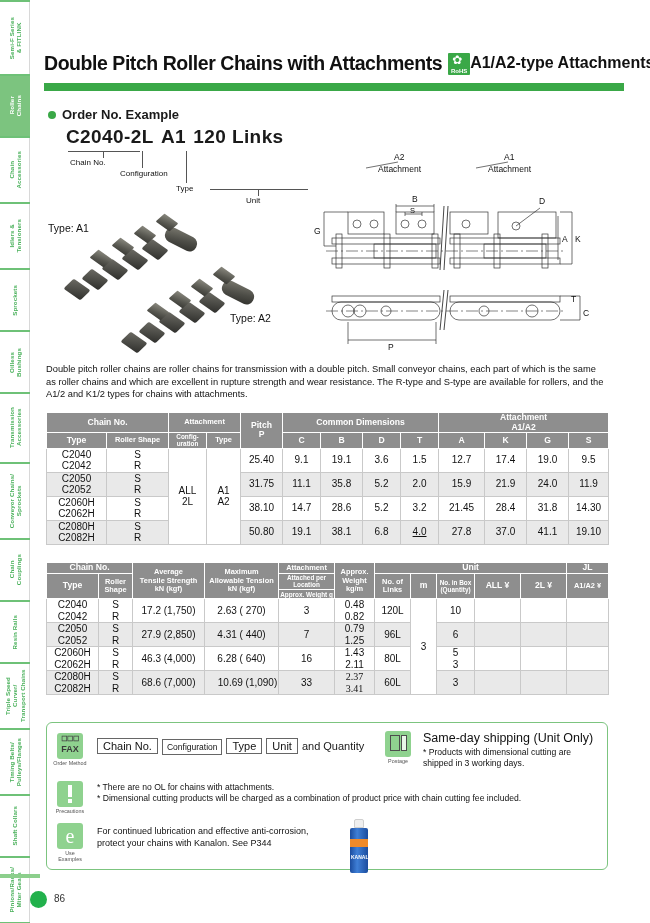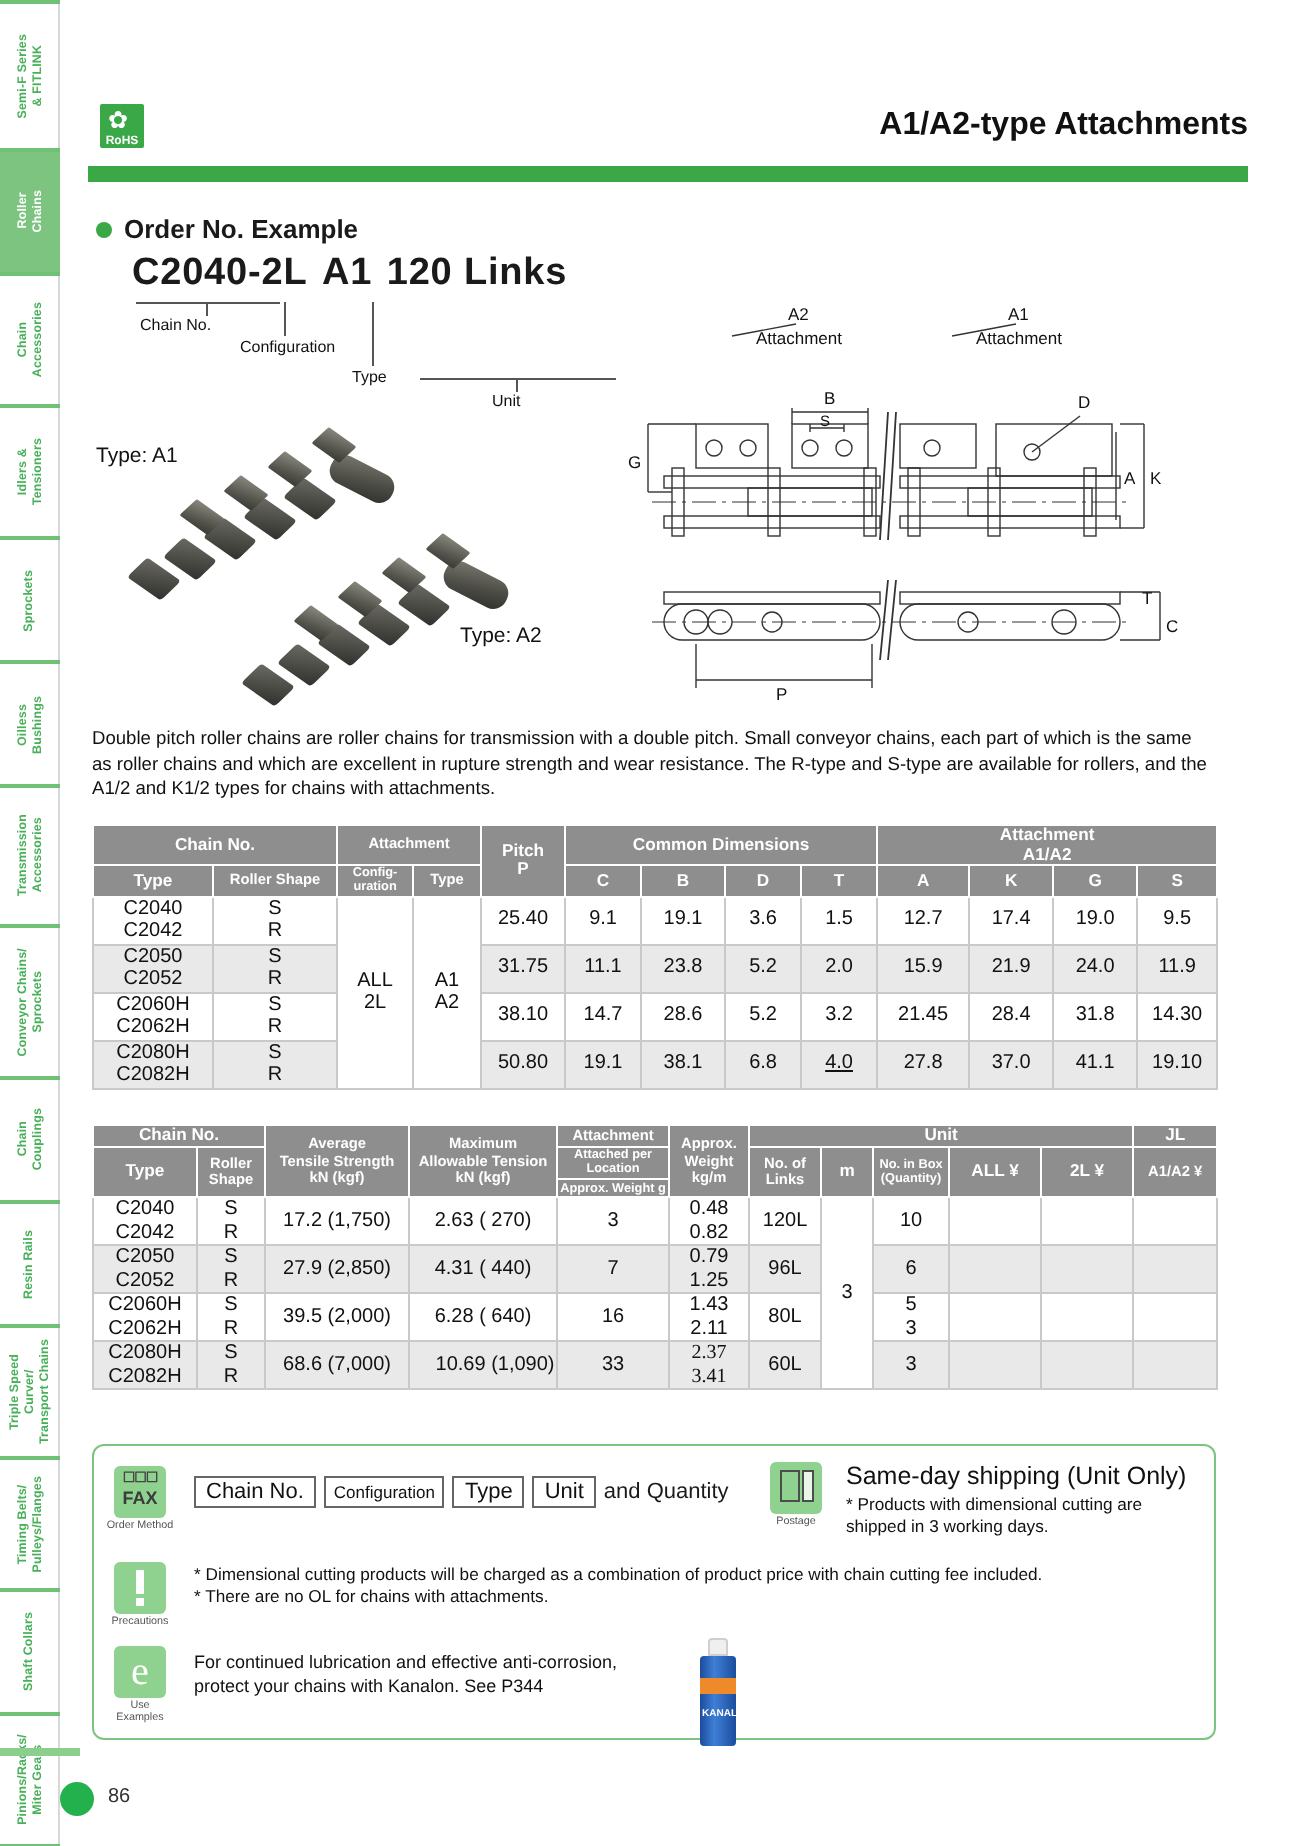"Double Pitch Roller Chains with" div { html: none -> <div>Double Pitch Roller Chains with Attachments</div> }
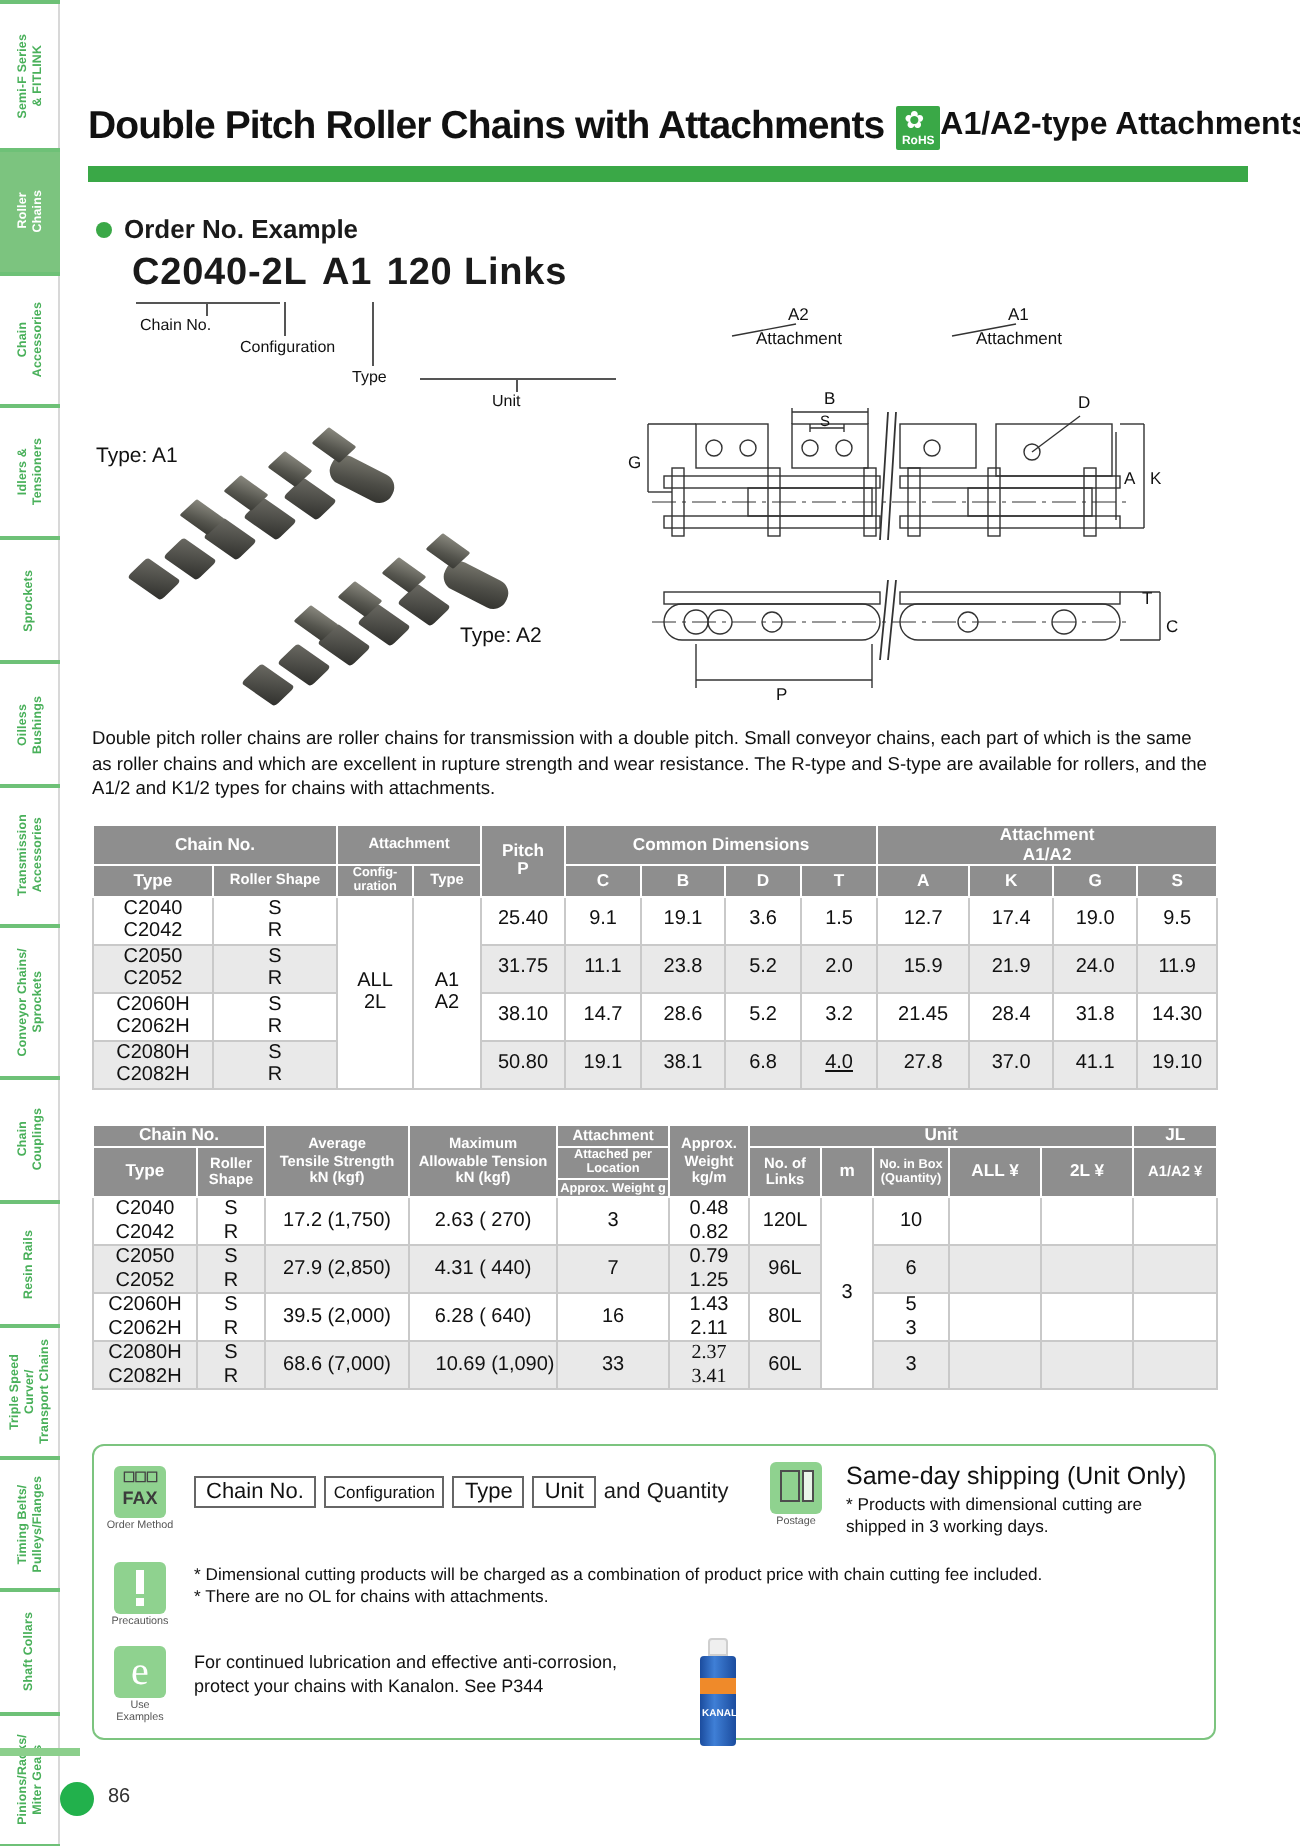"23.8" td.stack { text: 23.8 -> 35.8 }
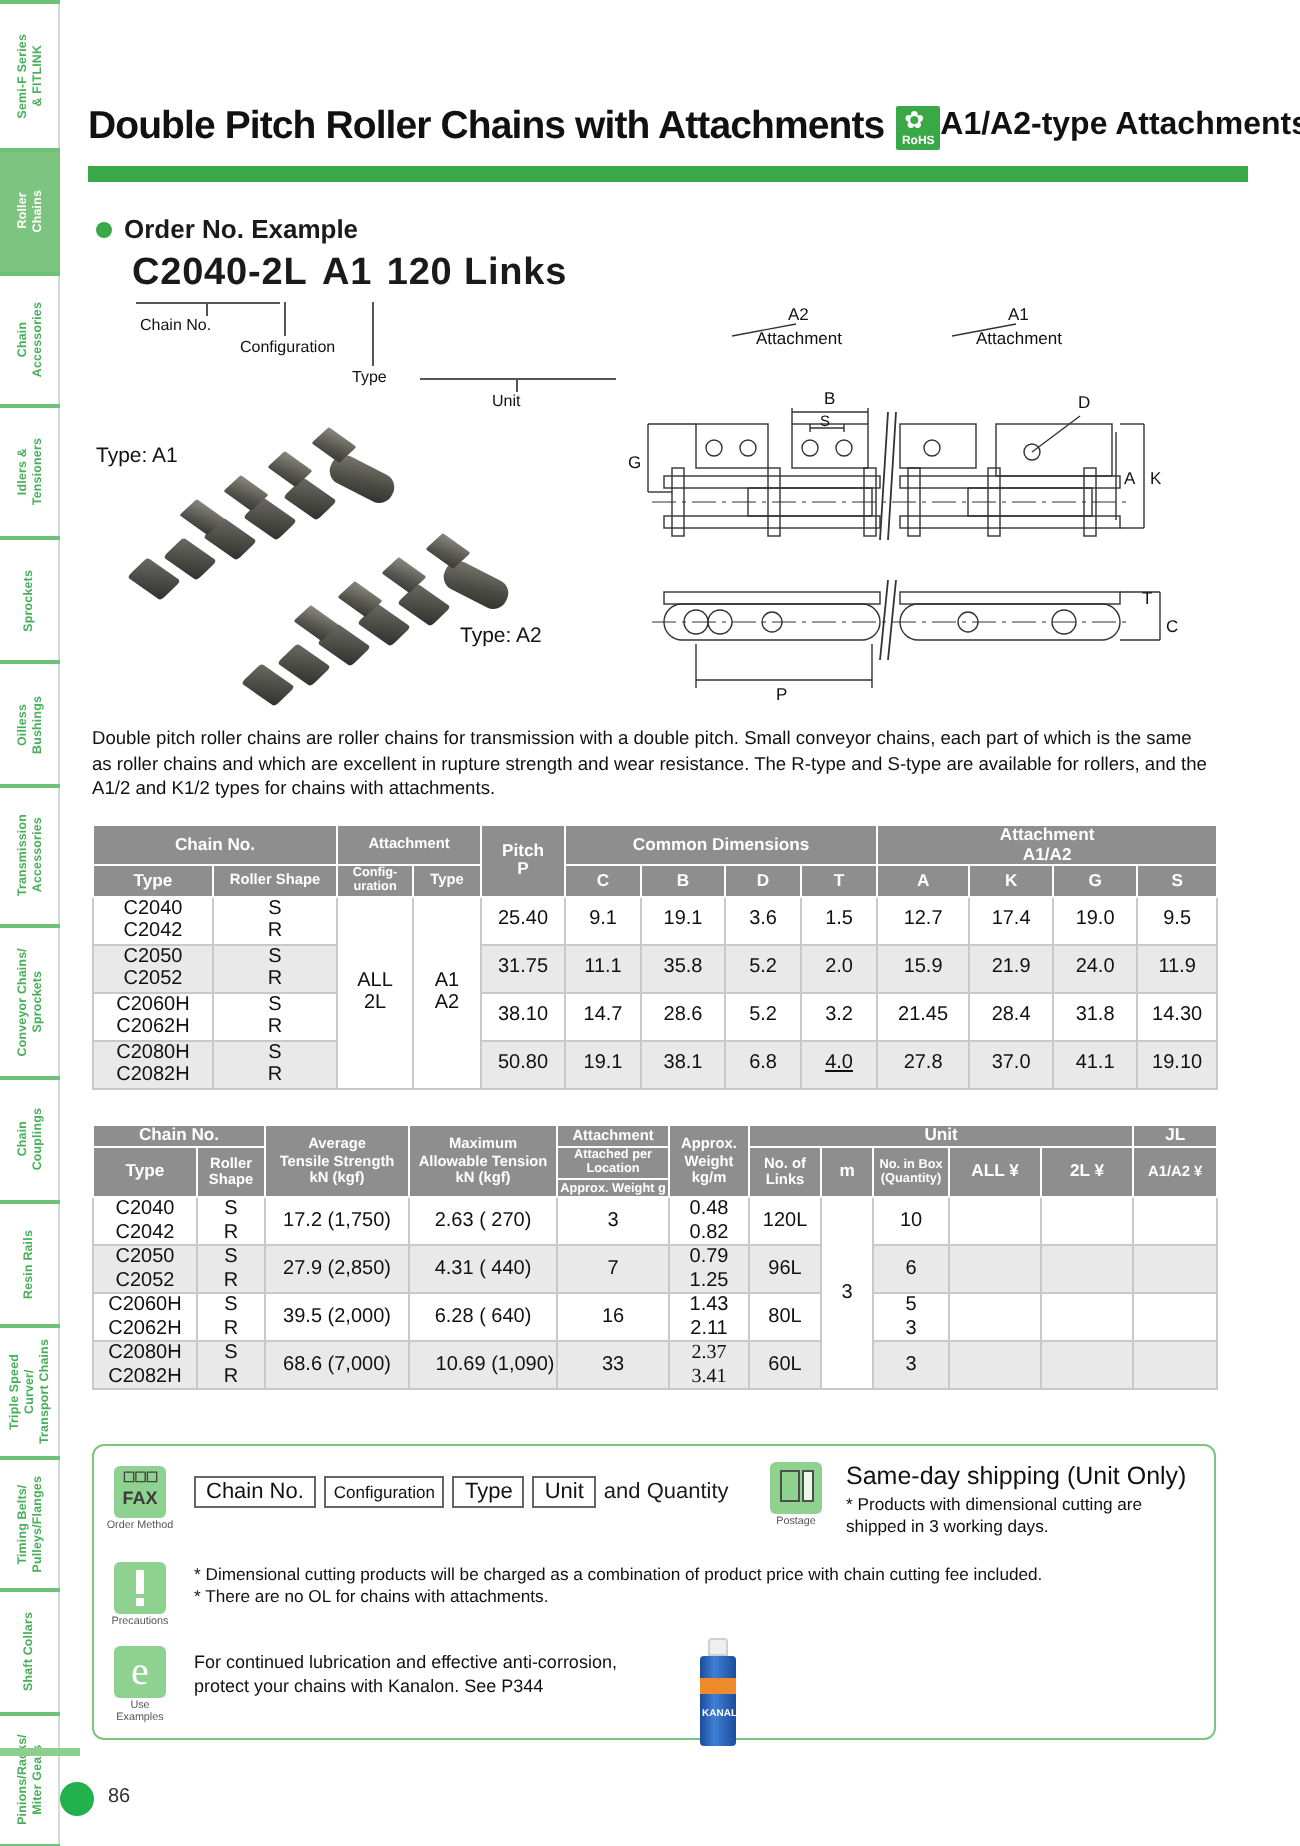"39.5 (2,000)" td.stack { text: 39.5 (2,000 -> 46.3 (4,000 }
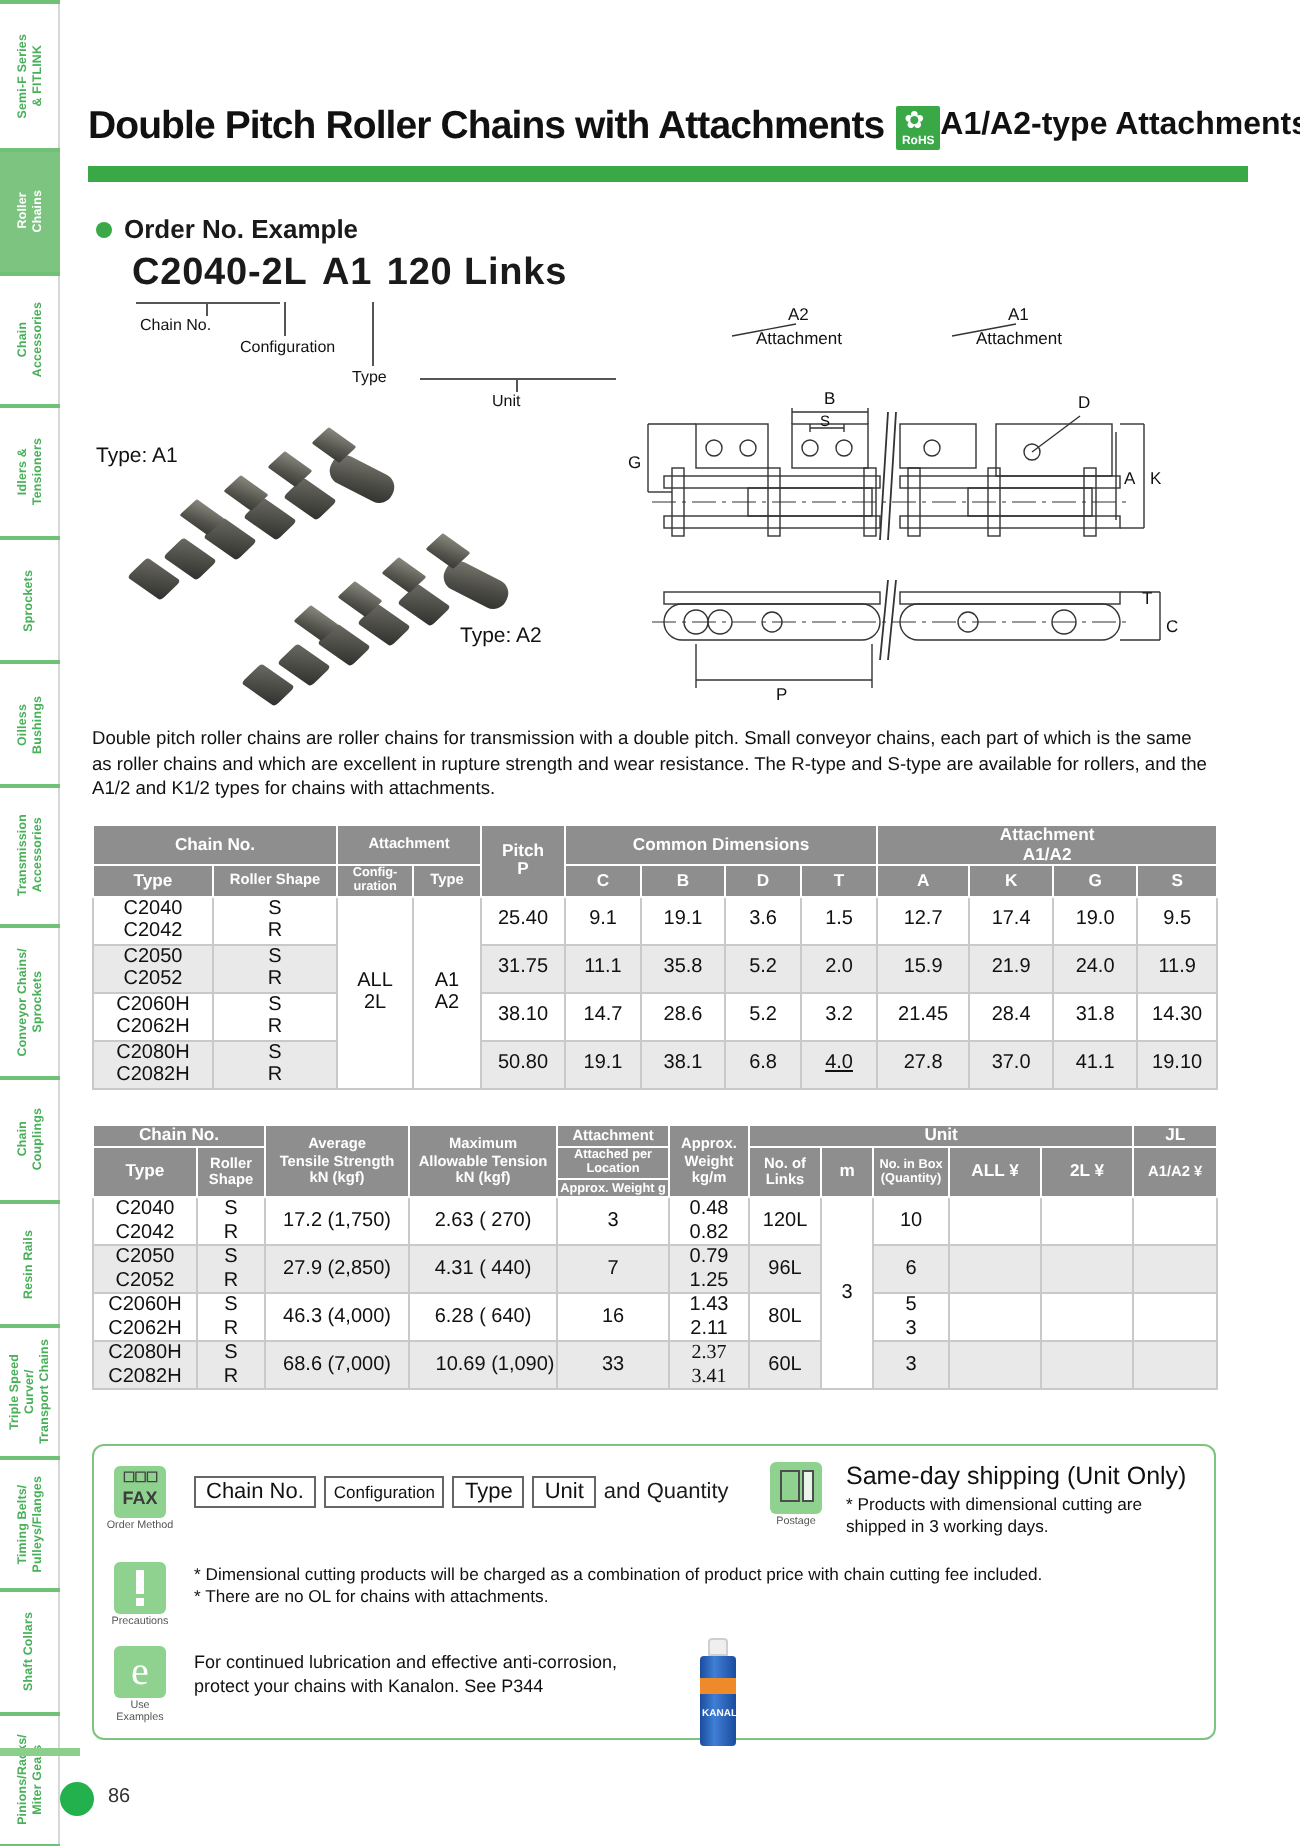"* Dimensional cutting products will" div.note-line { order: before "* There are no OL" -> after "* There are no OL" }
